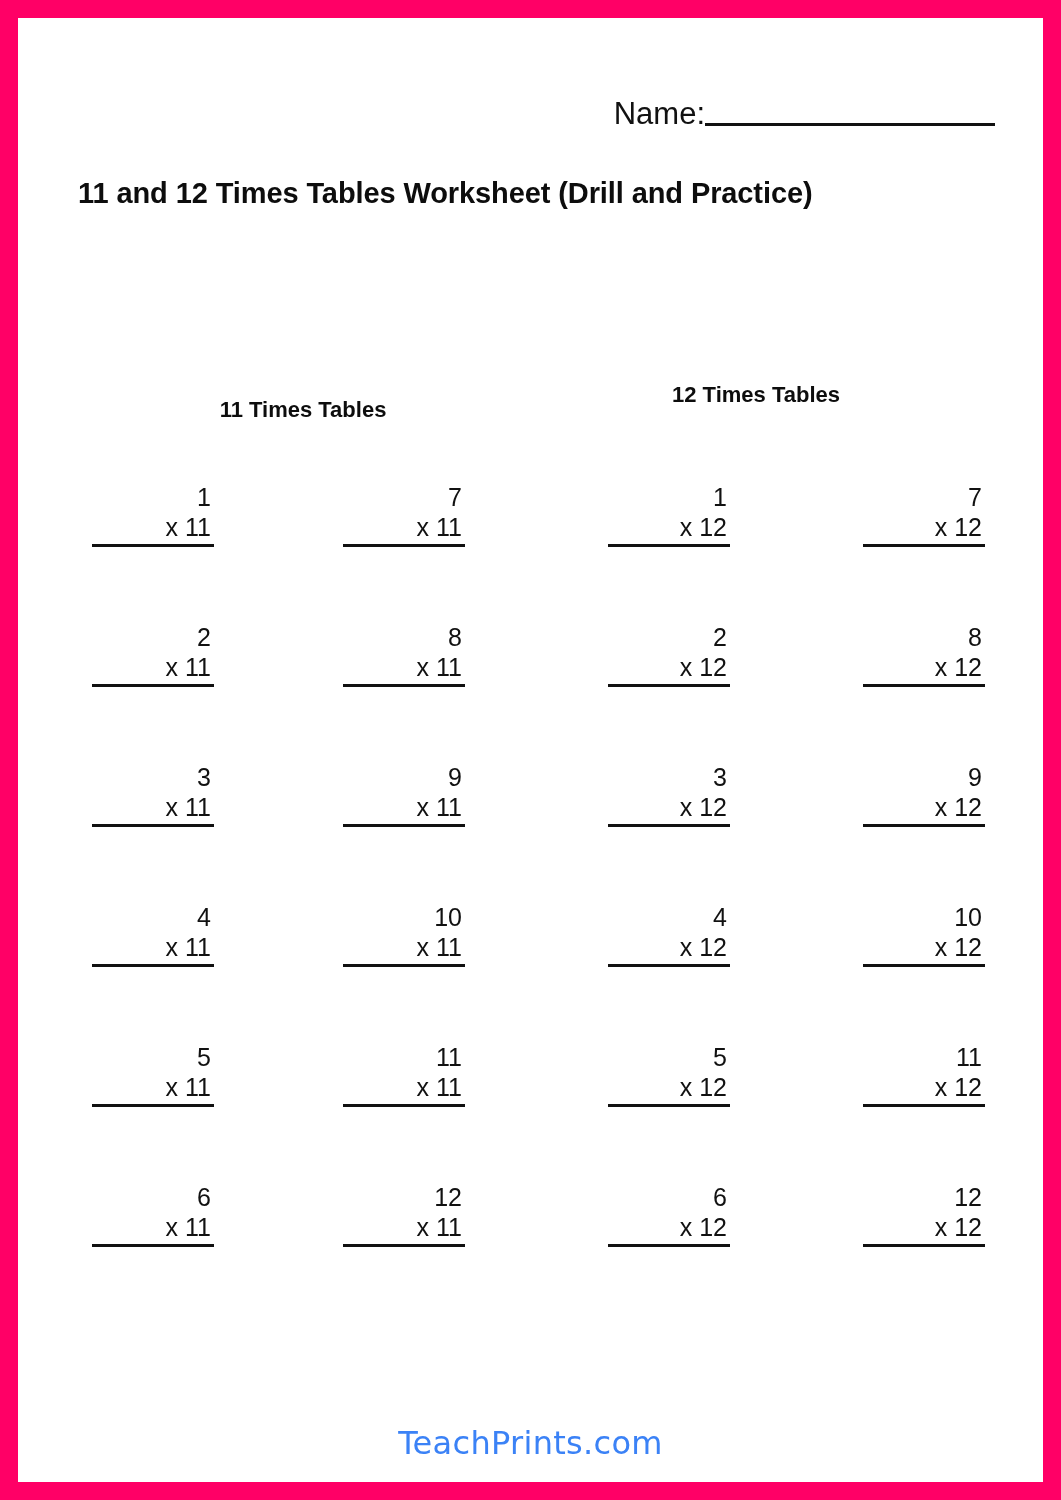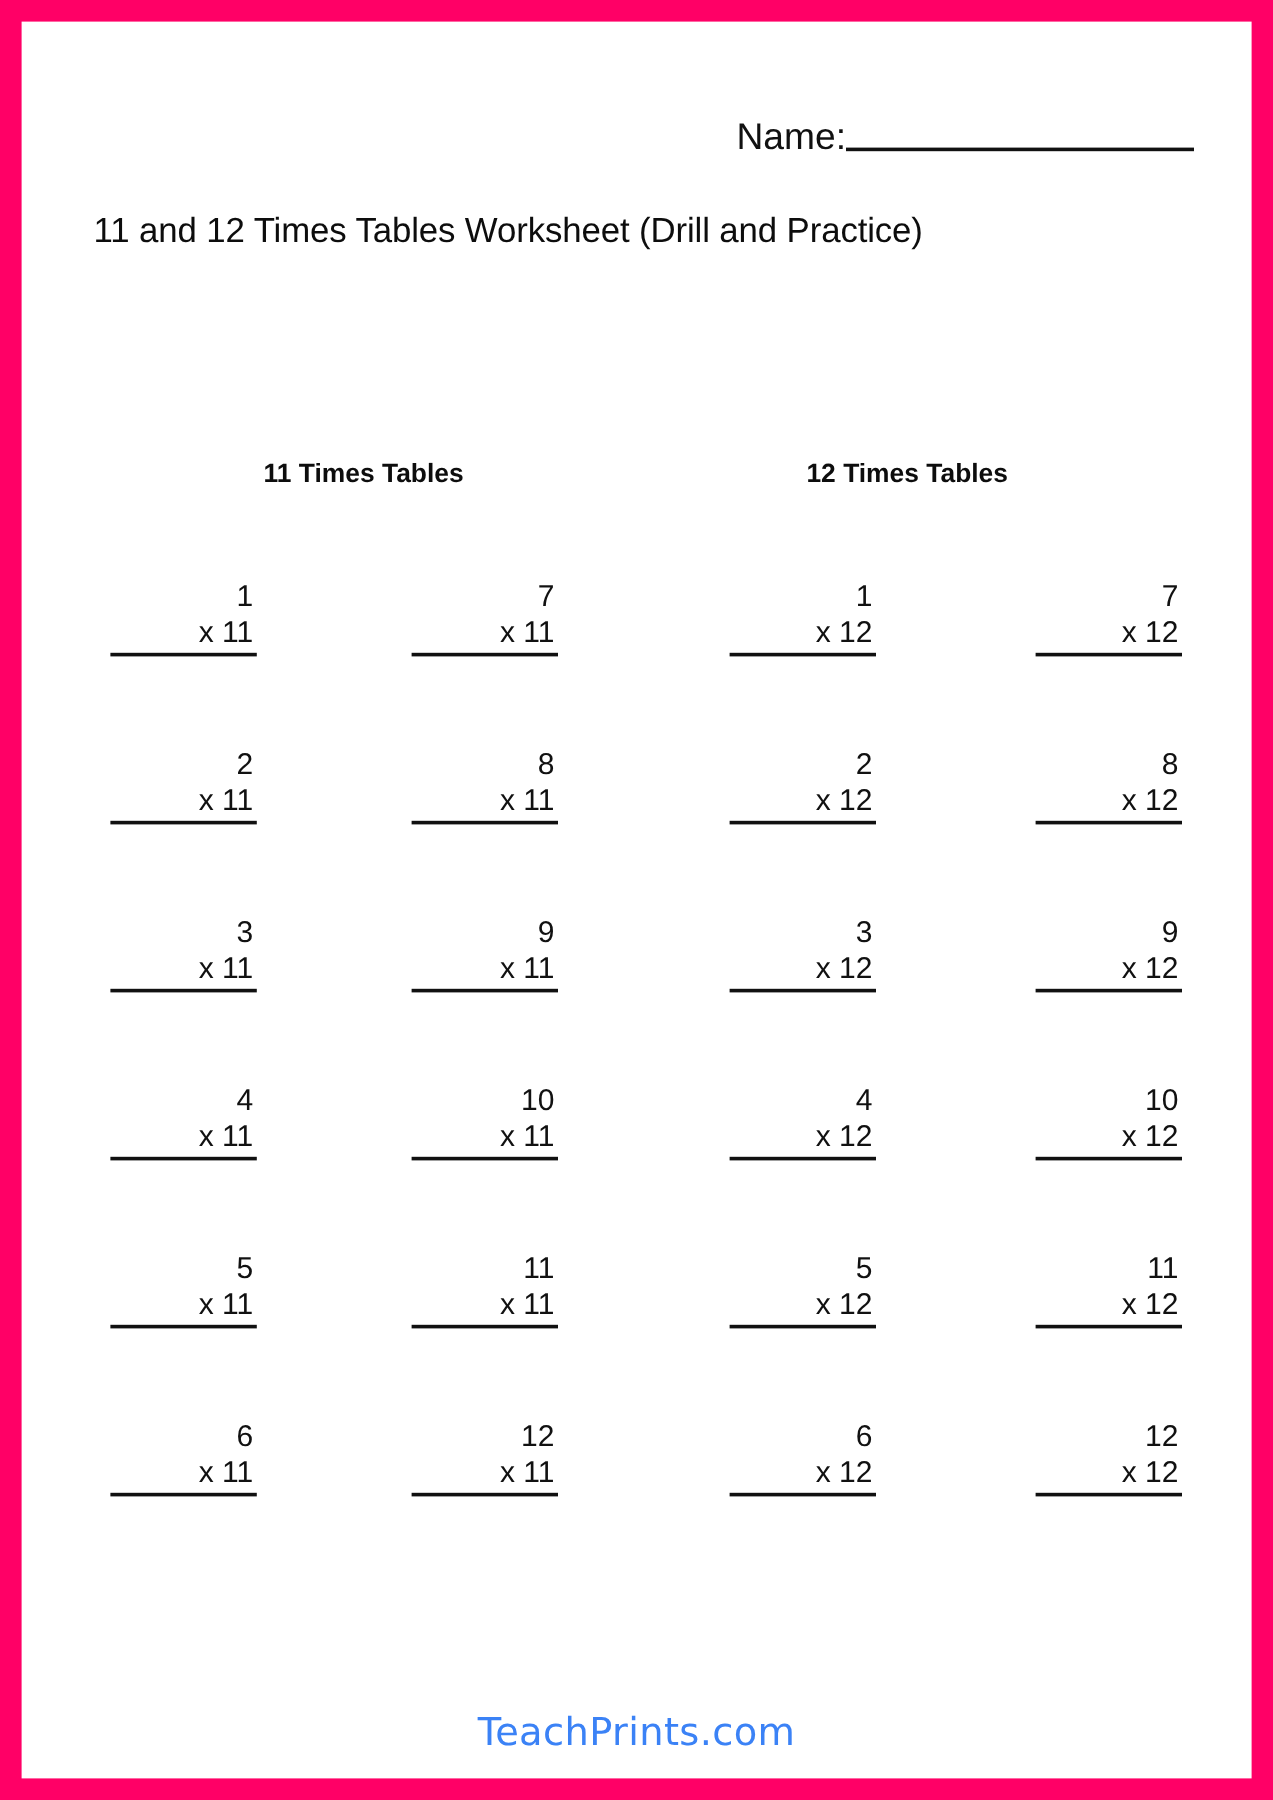"11 and 12 Times Tables" .title { font-weight: normal -> bold }
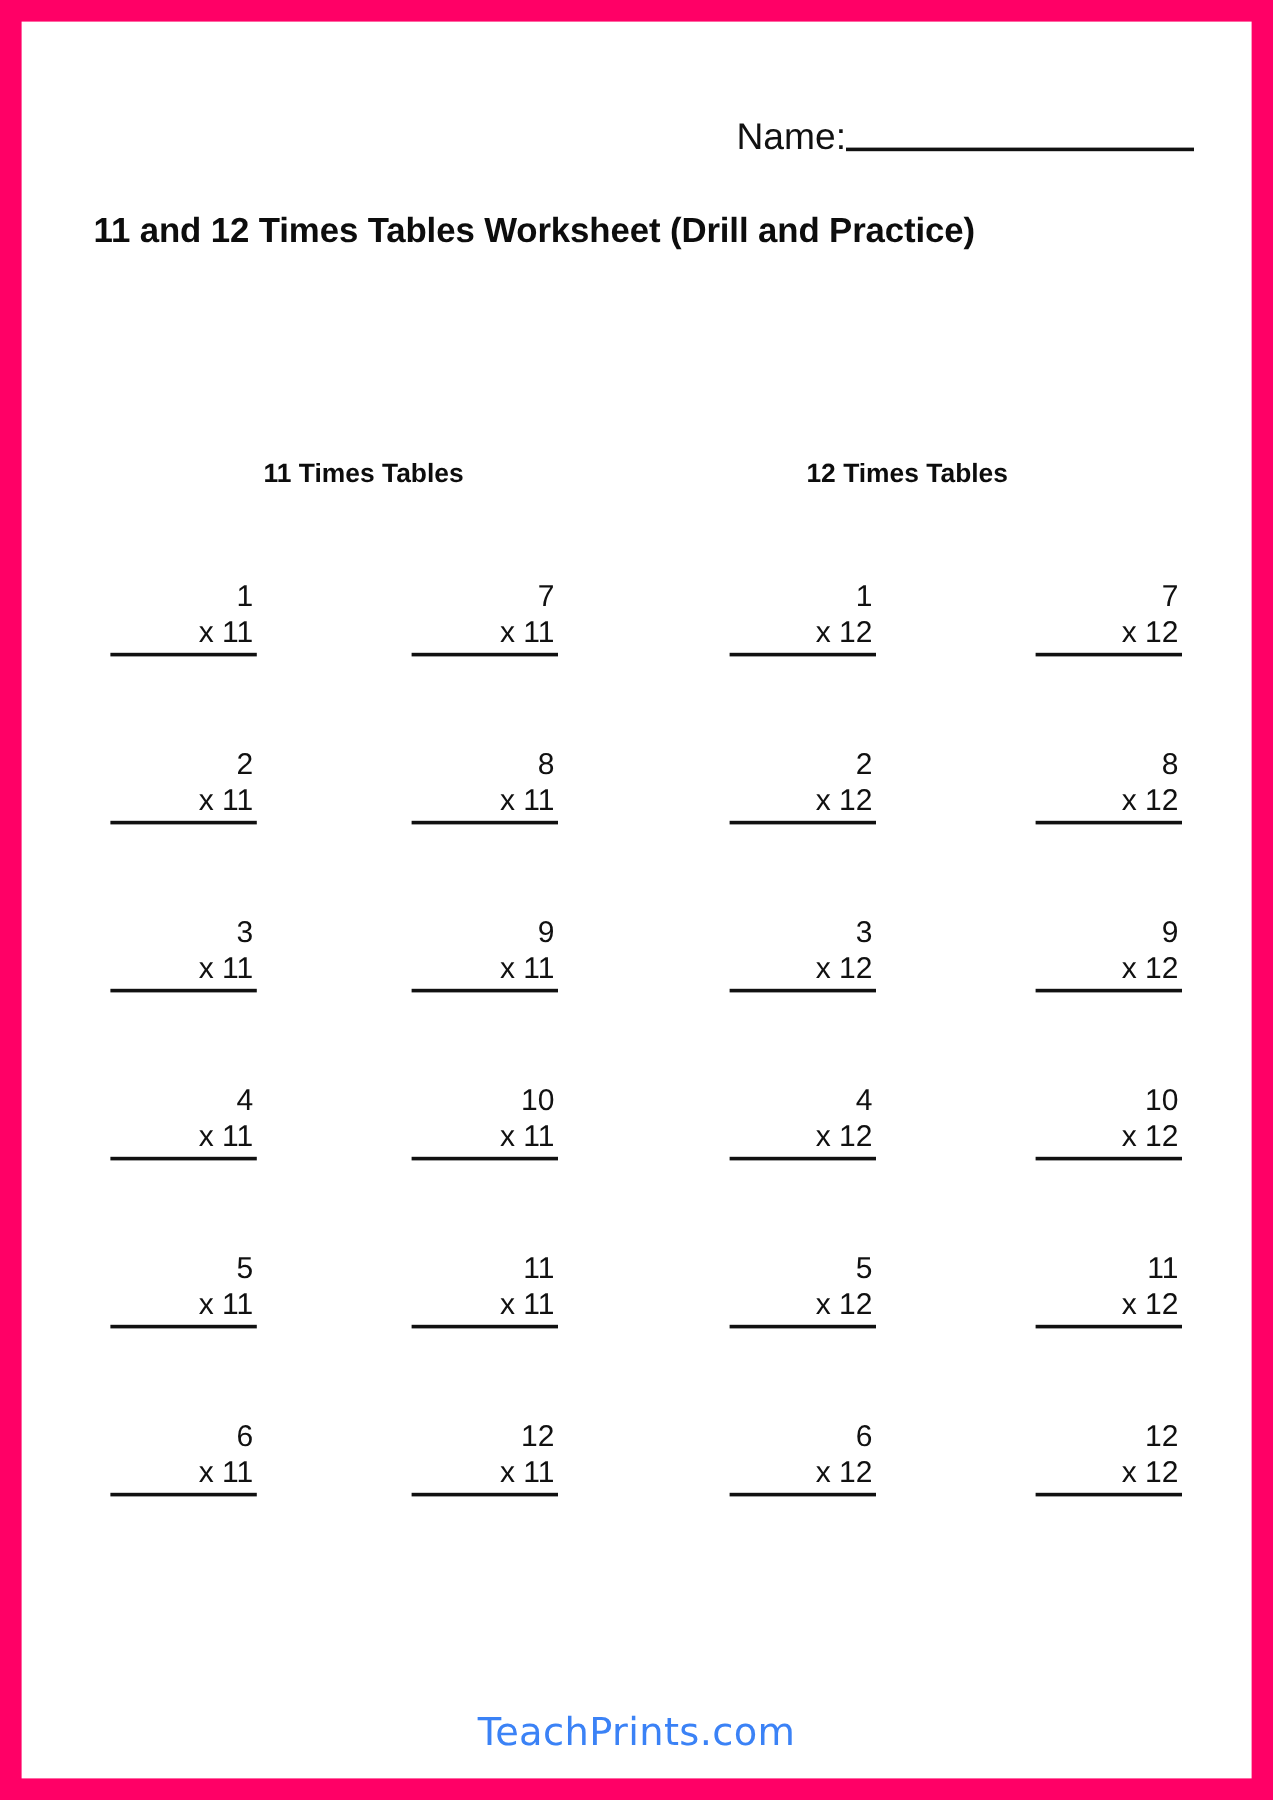"11 Times Tables" .section-heading.s0 { margin-top: none -> 15px }
